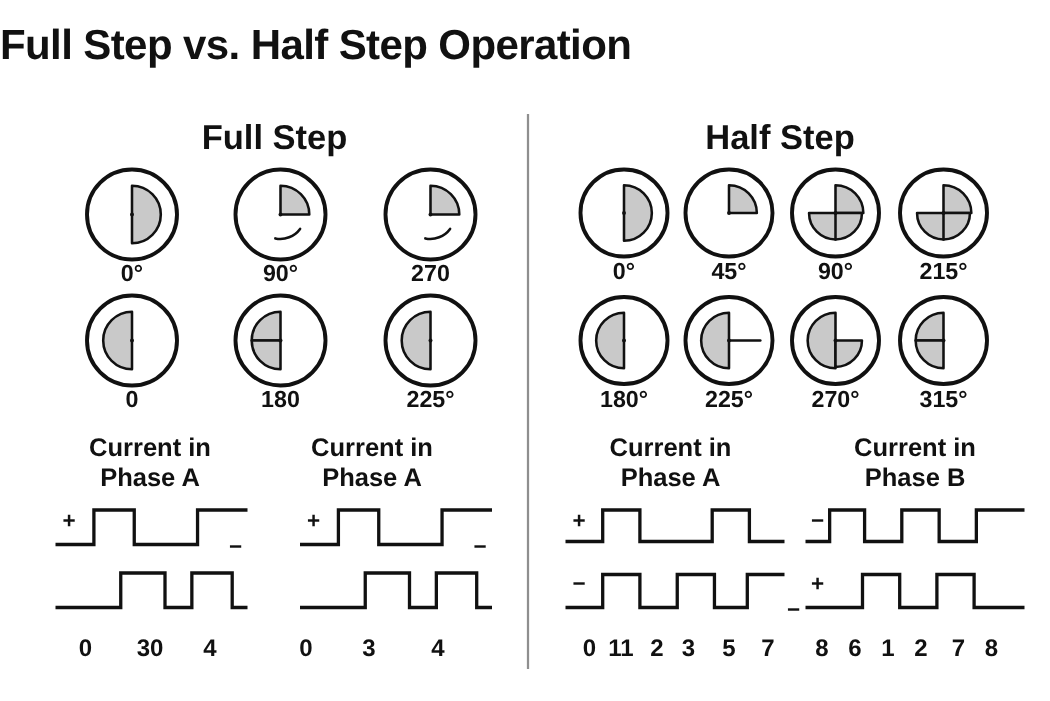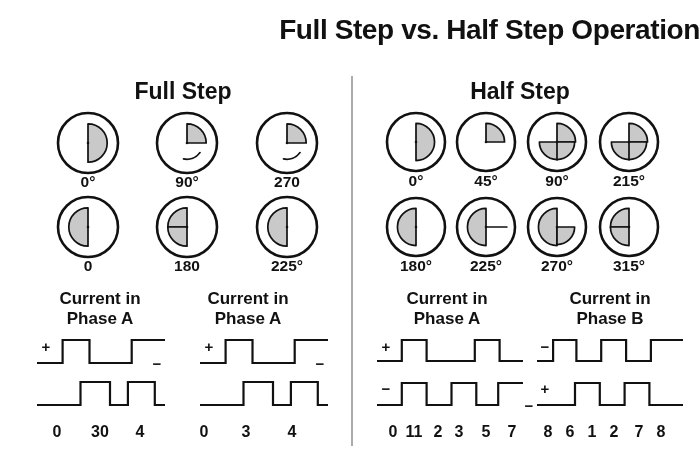"Full Step vs. Half Step" .stage h1 { text-align: right -> left }
